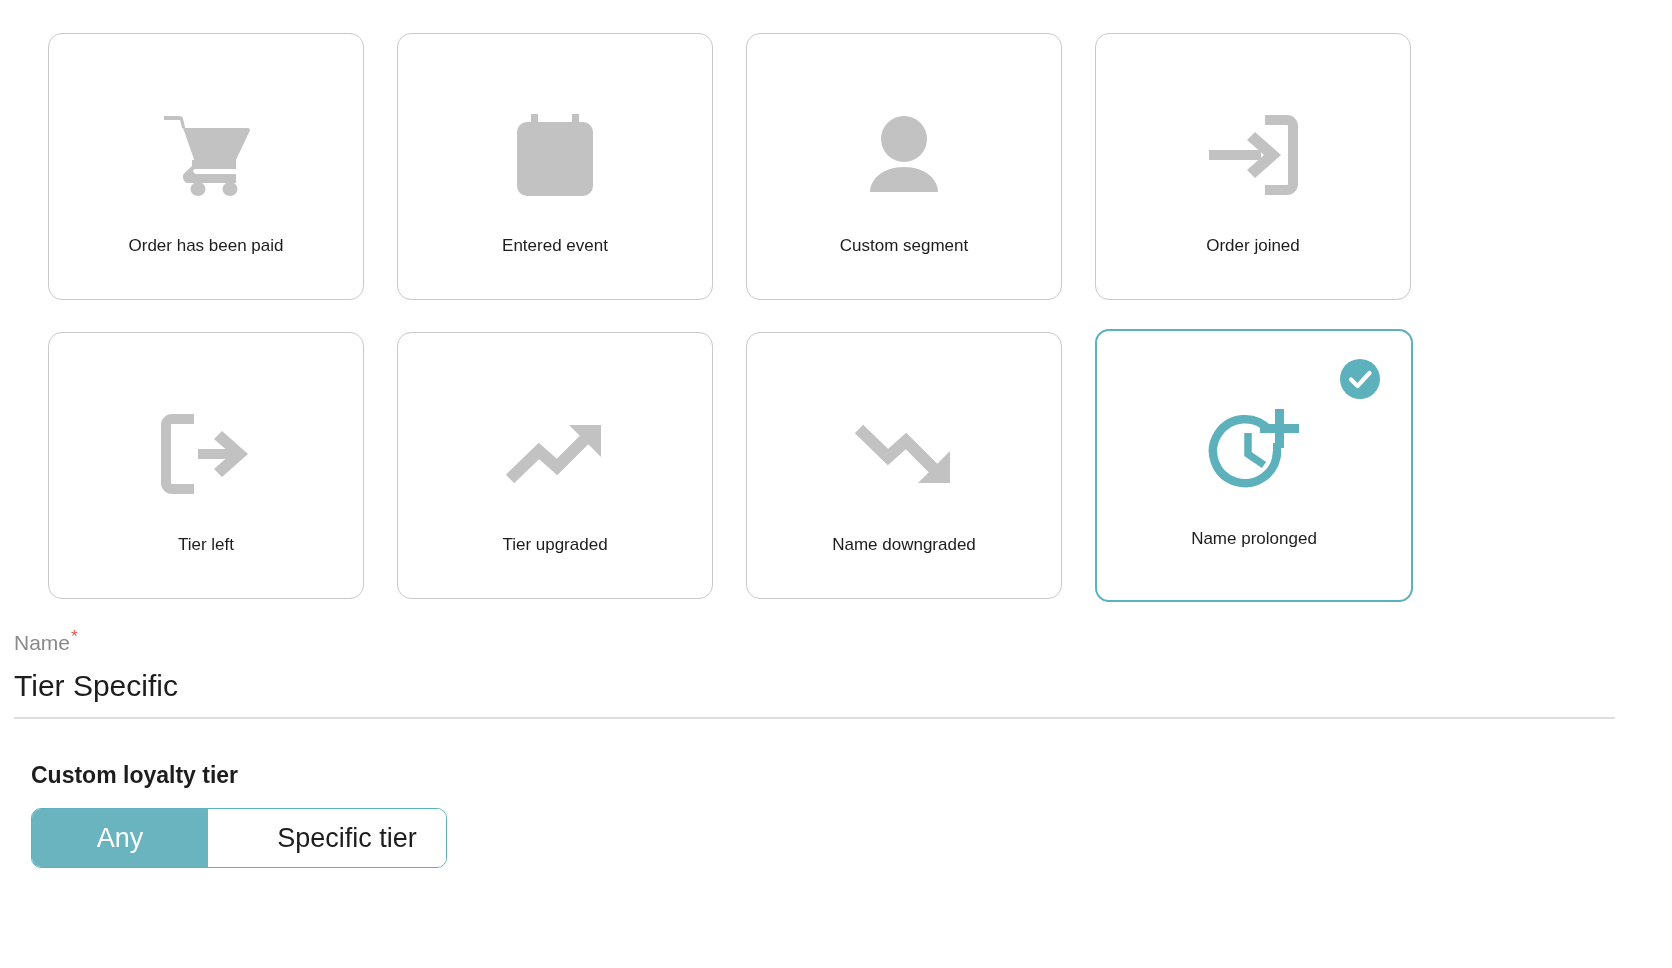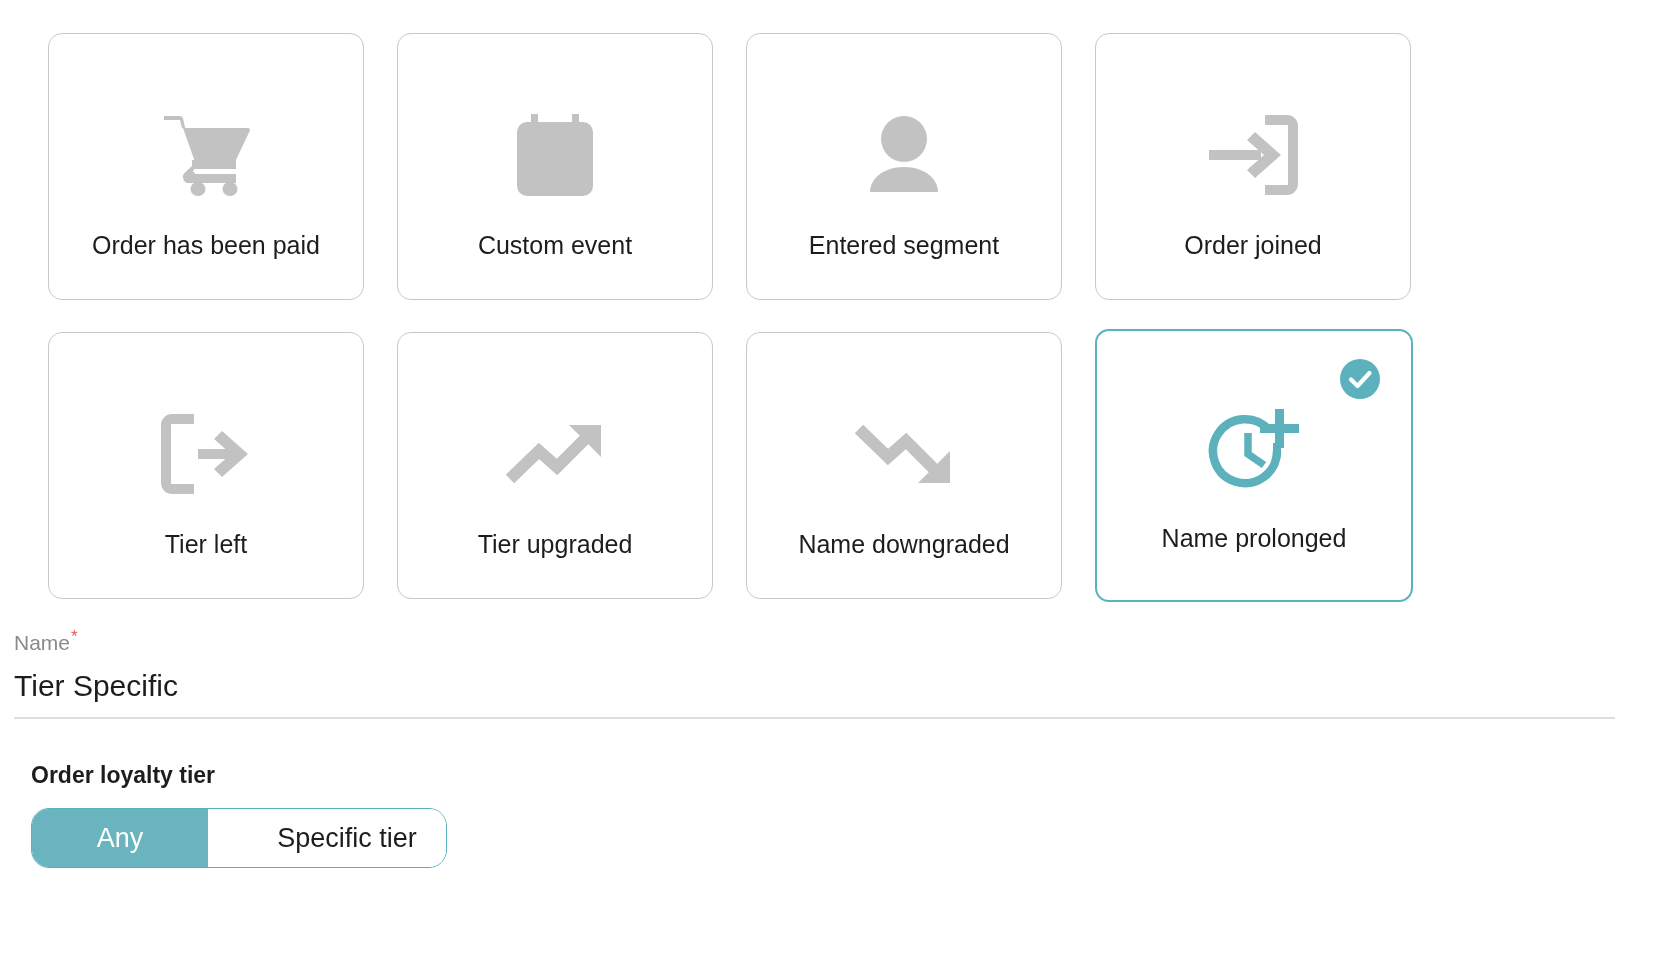"Order has been paid" .card-label { font-size: 25px -> 17px }
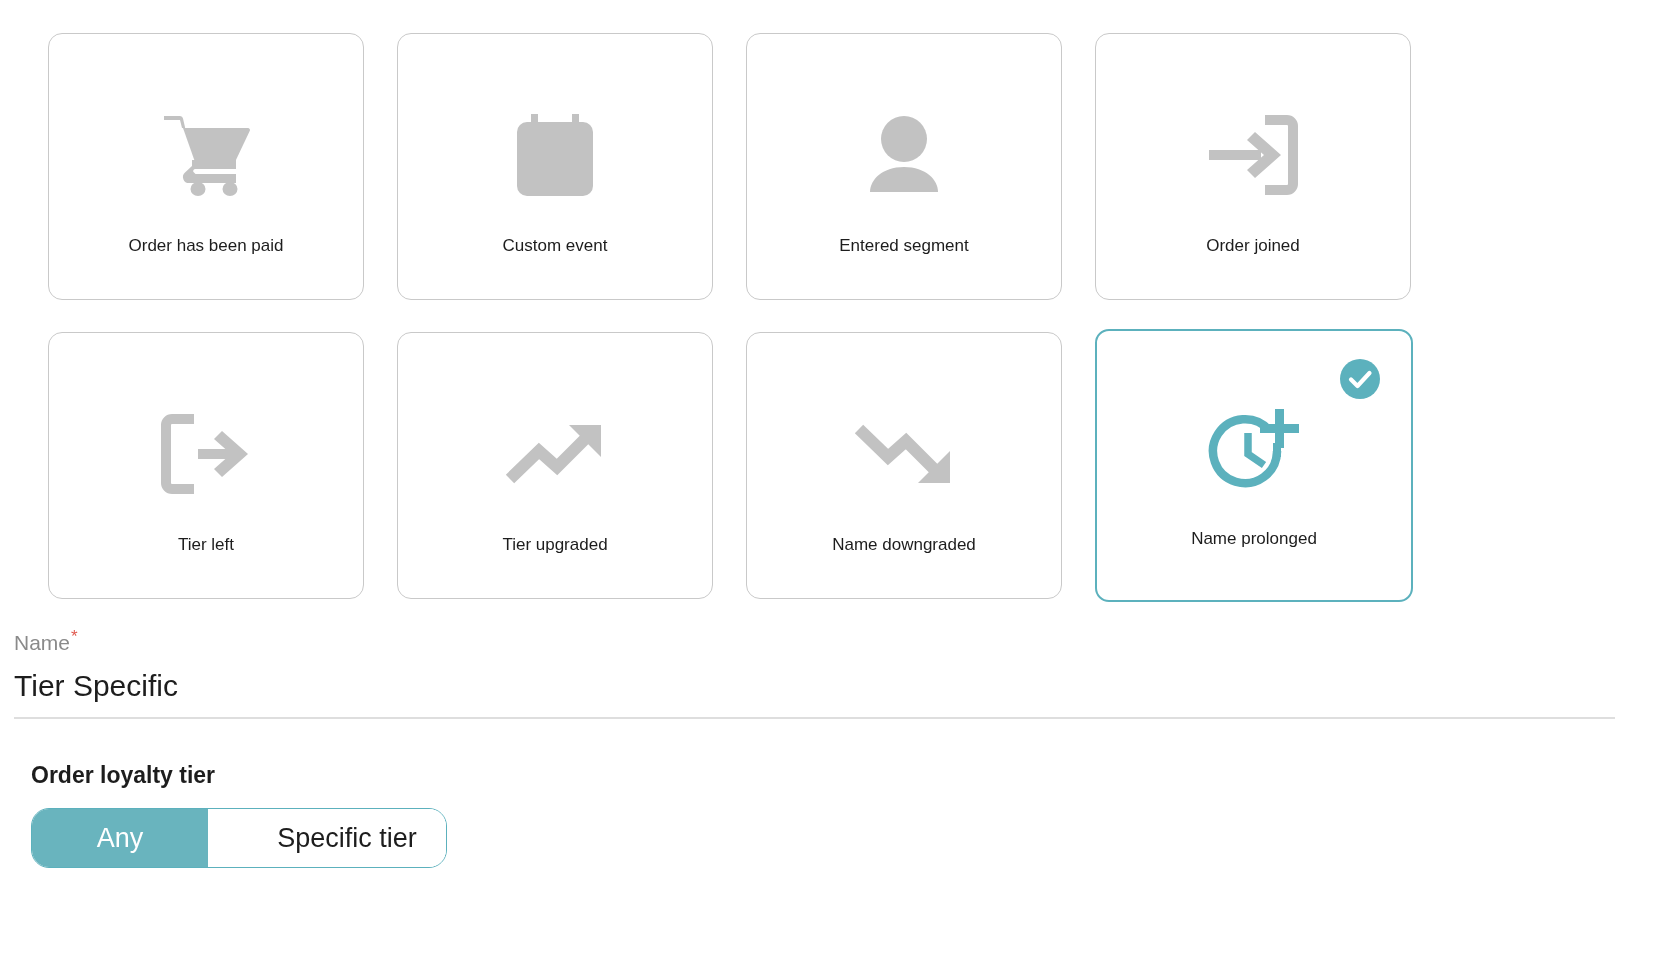"Custom event" div.card-label { text: Custom -> Entered }
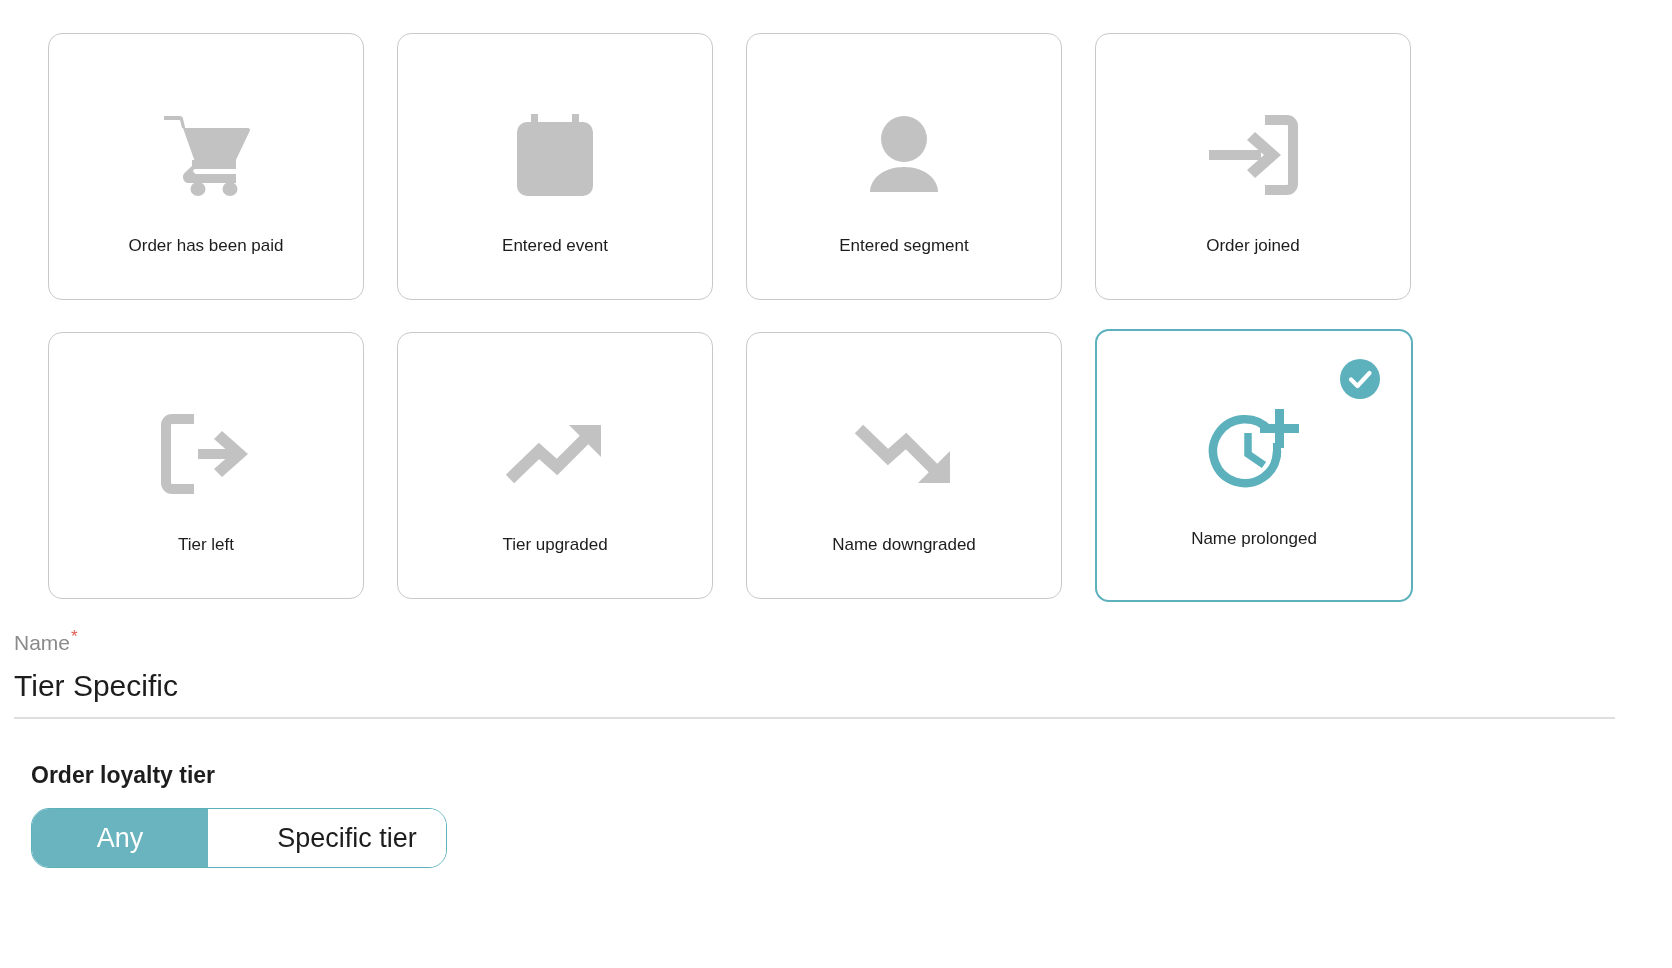"Entered segment" div.card-label { text: Entered -> Custom }
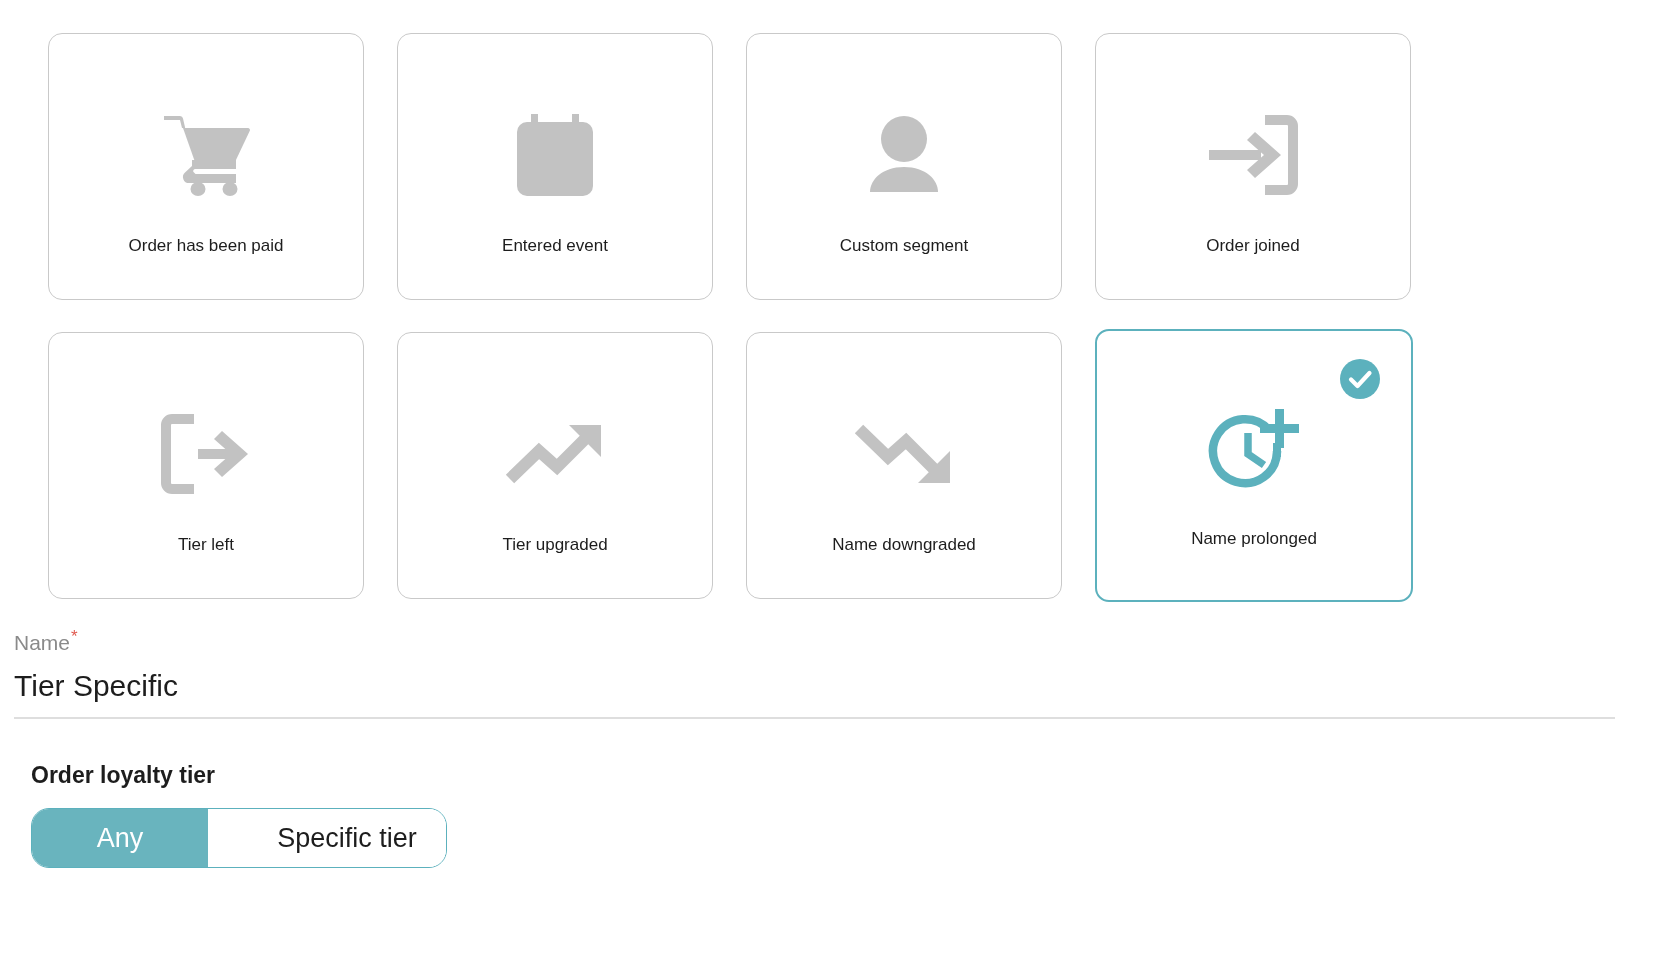"Order loyalty tier" div.section-title { text: Order -> Custom }
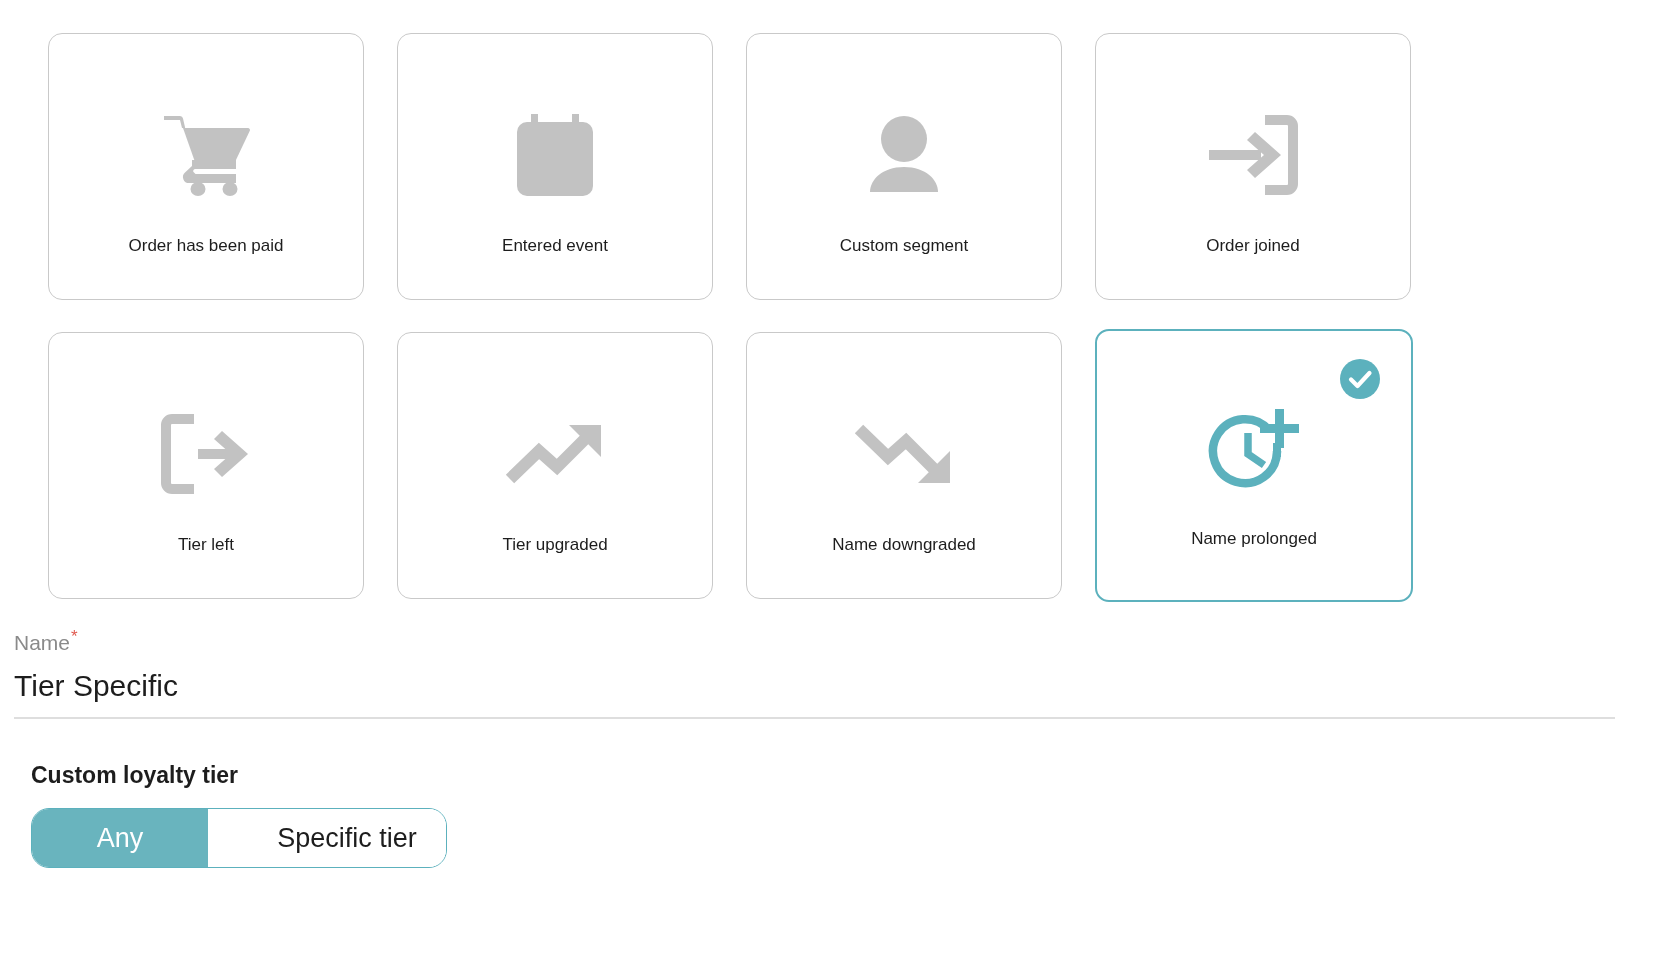"Any" .segmented { border-radius: 18px -> 10px }
